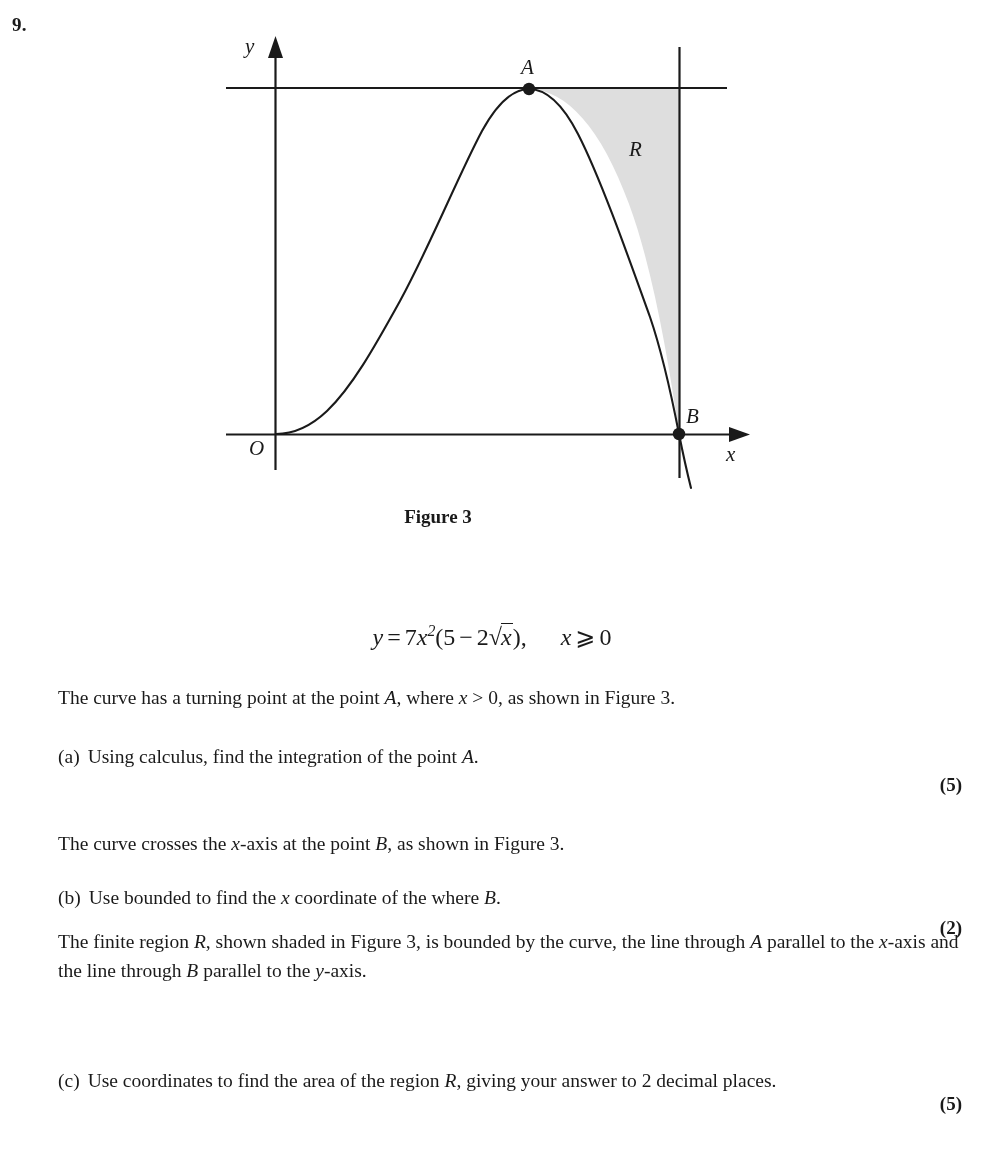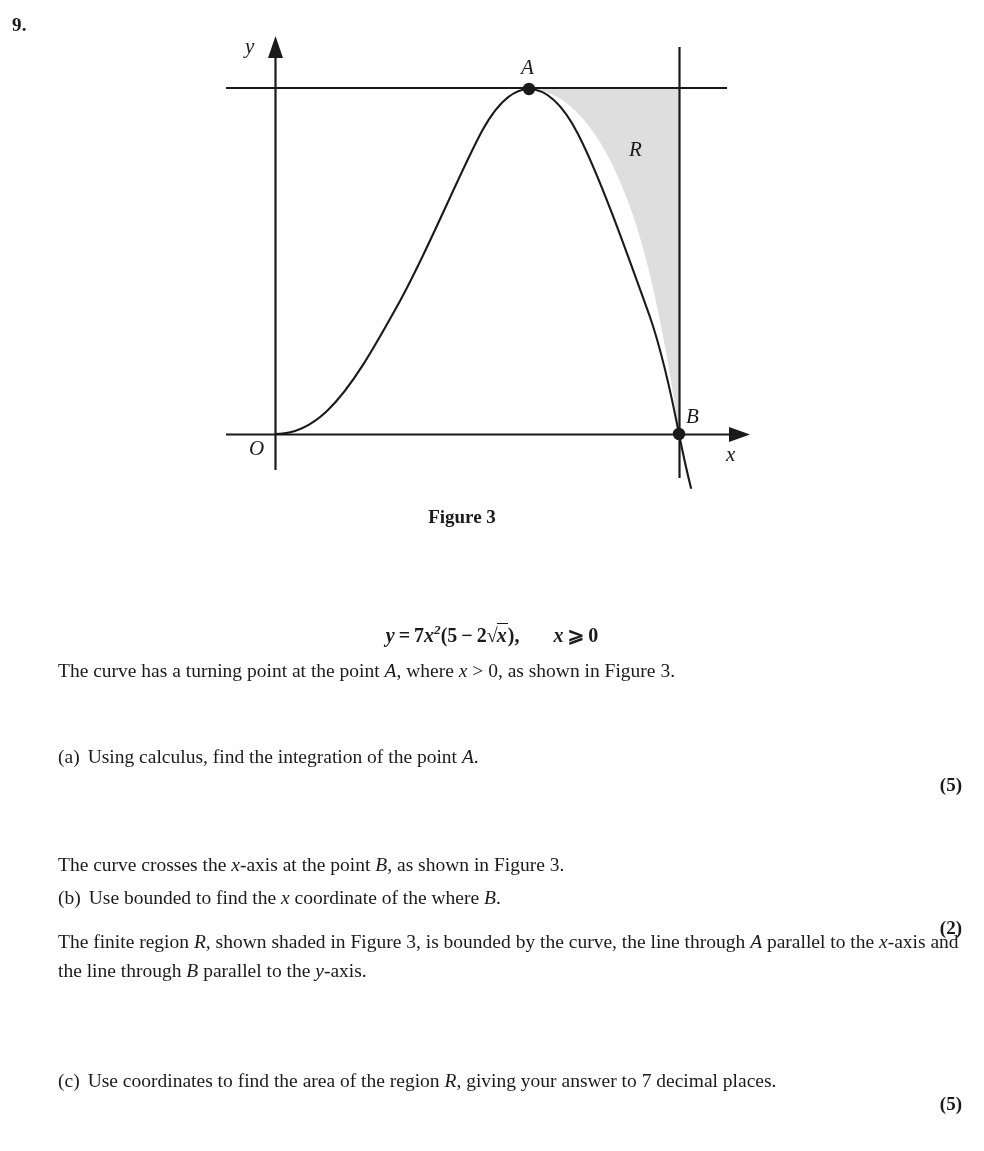"Figure 3" .fig-caption { padding-left: 24px -> none }
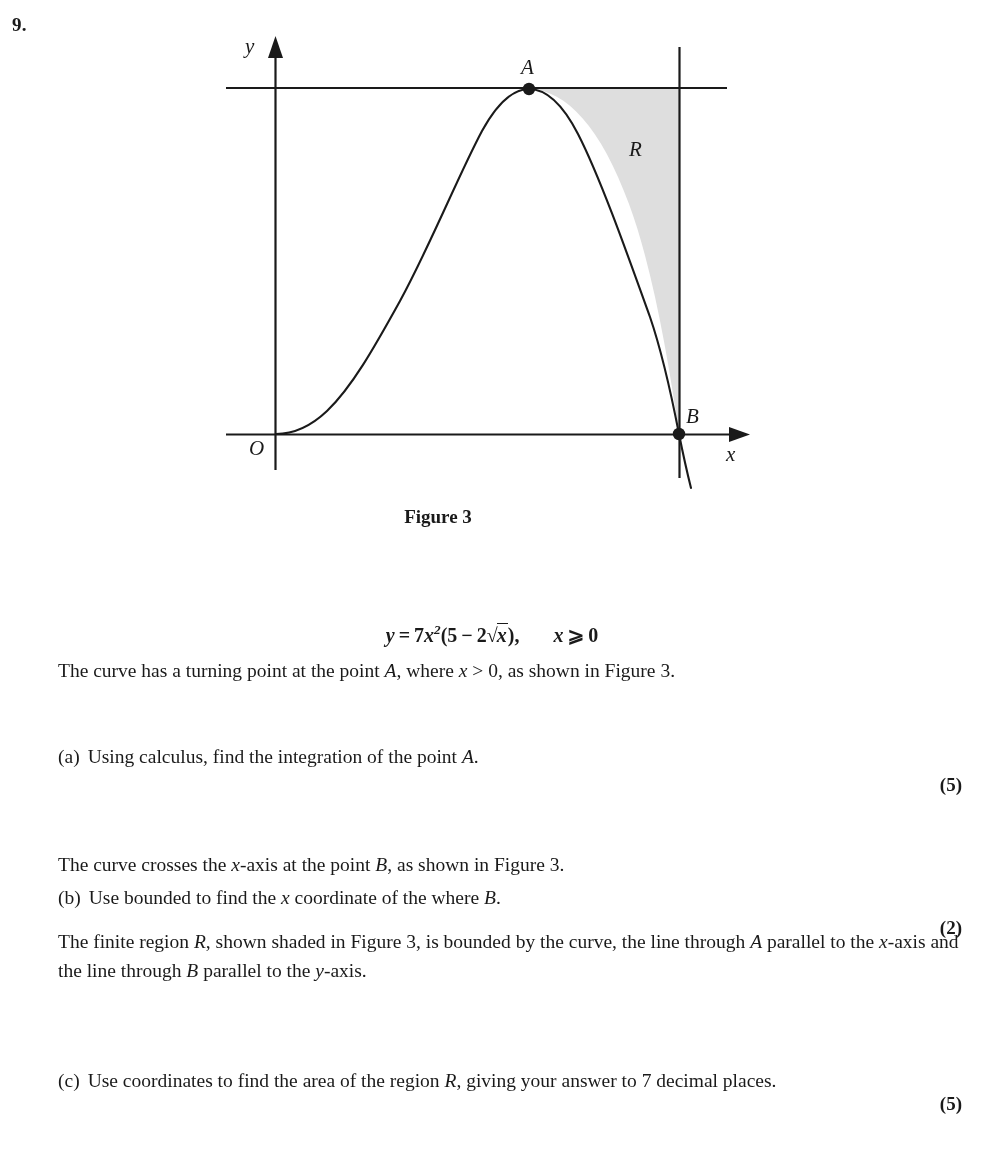"y = 7x2(5 − 2√x)," .eqn { font-size: 20px -> 24px; font-weight: bold -> none }
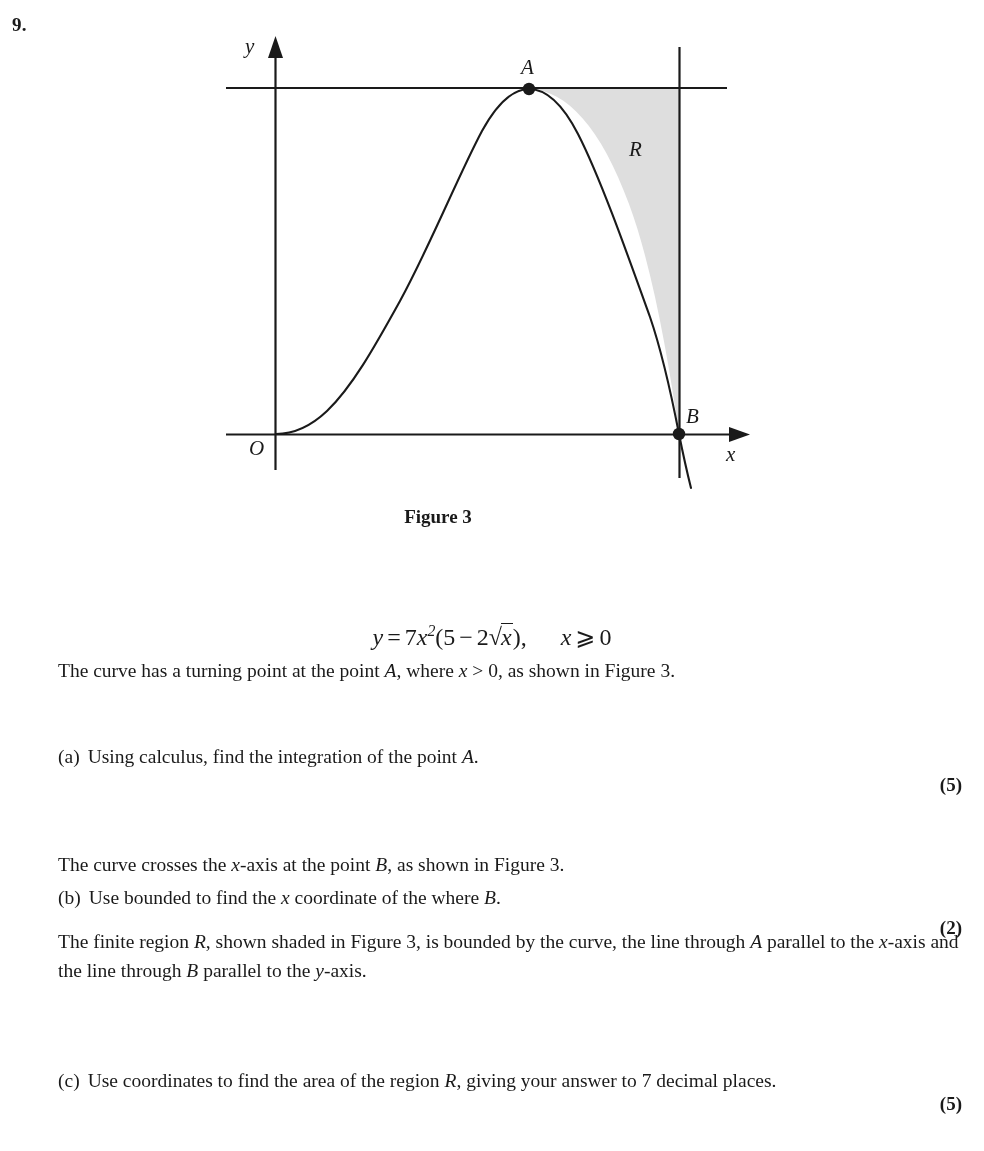"The curve has a turning" div.para { top: 656px -> 683px }
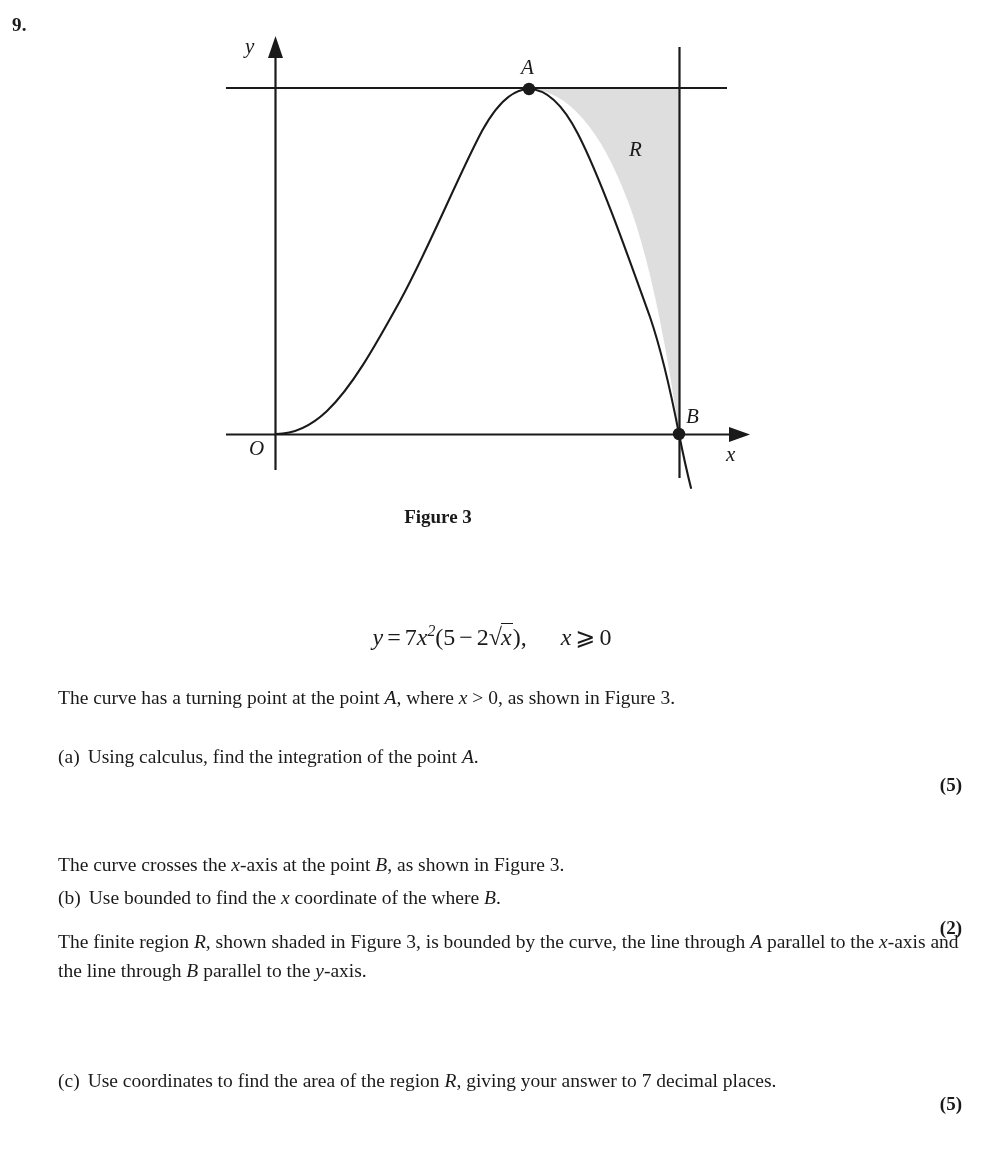"The curve crosses the x-axis" div.para { top: 850px -> 829px }
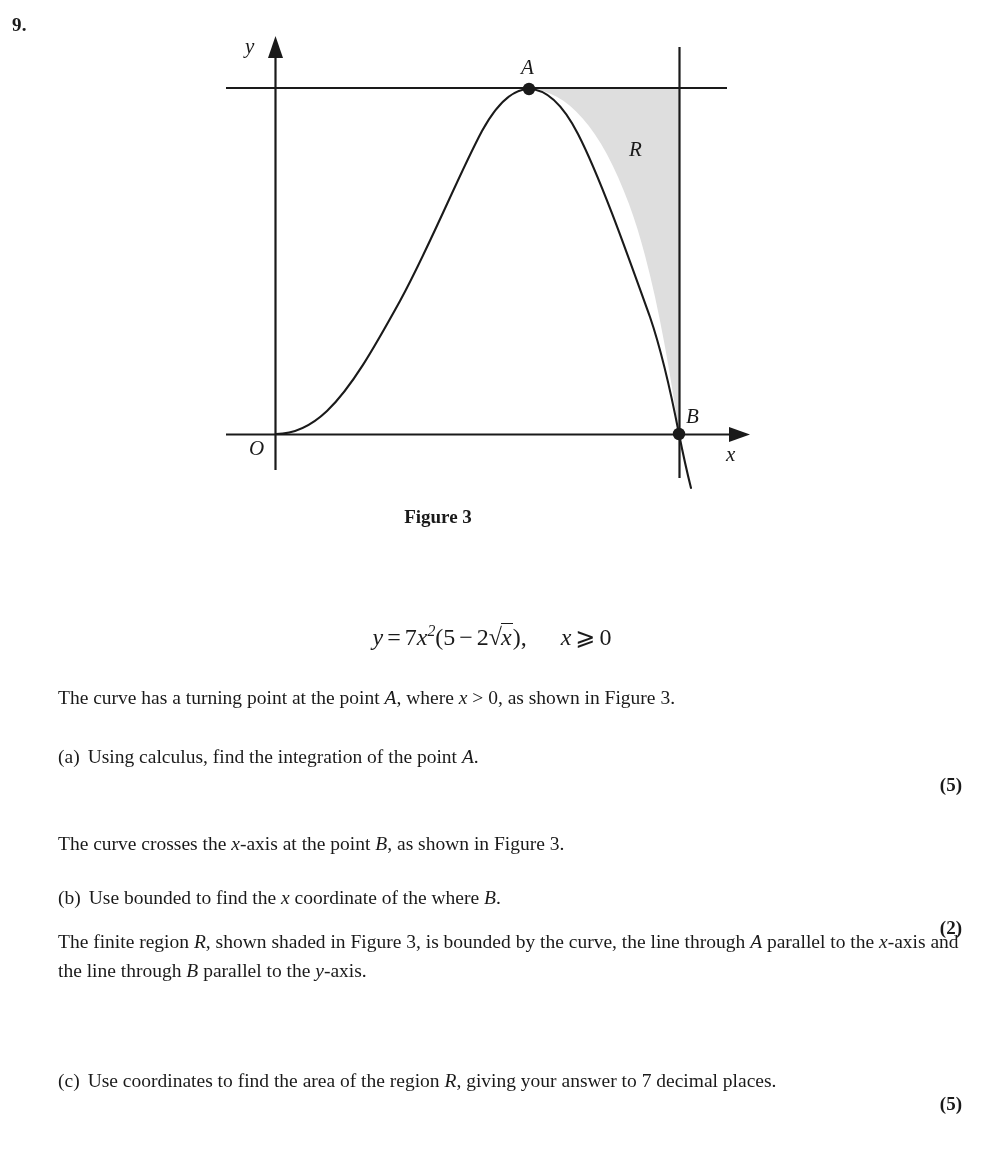", giving your answer to" span { text: 7 -> 2 }
